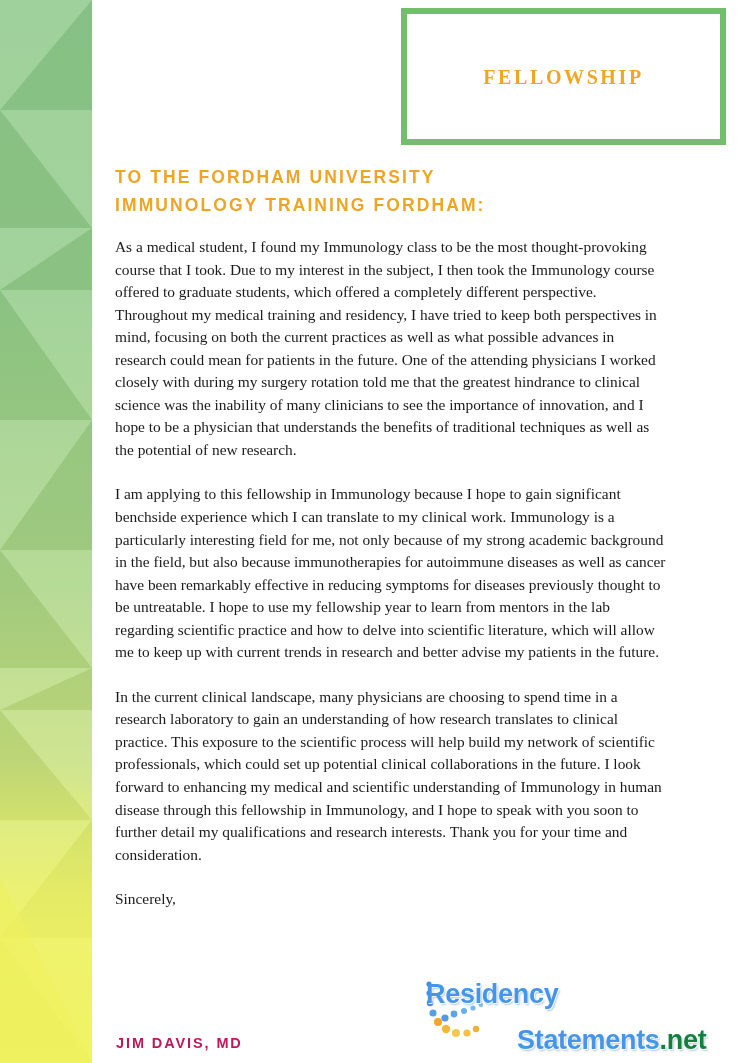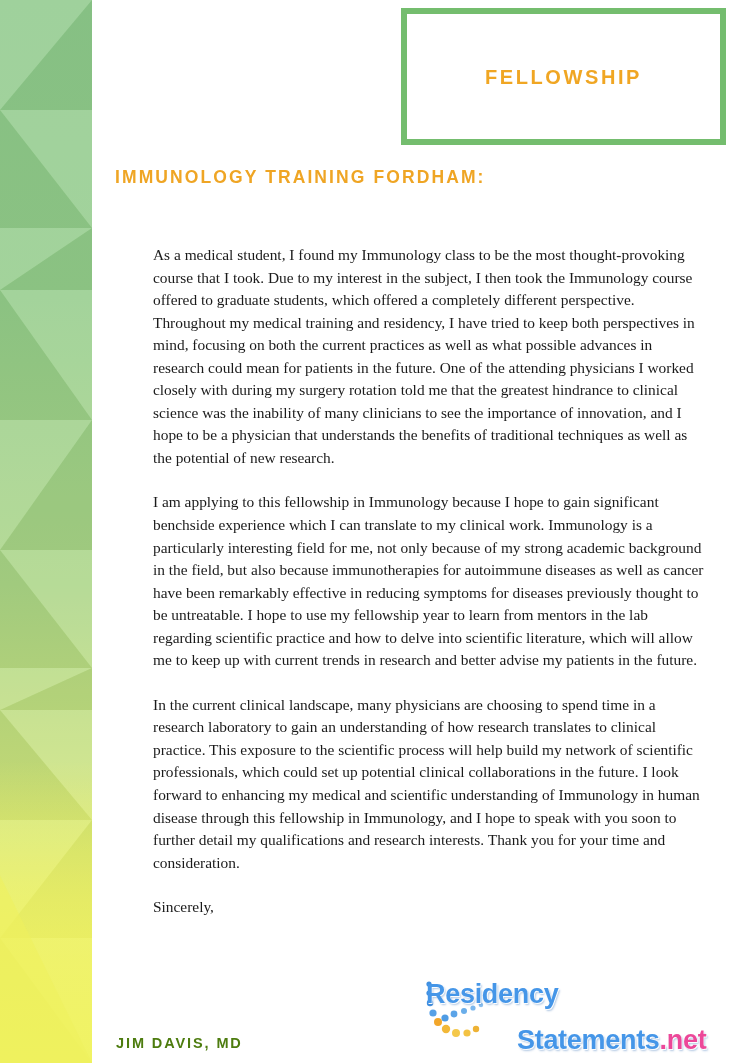"FELLOWSHIP" .title-line { font-family: Liberation Sans, sans-serif -> Liberation Serif, serif }
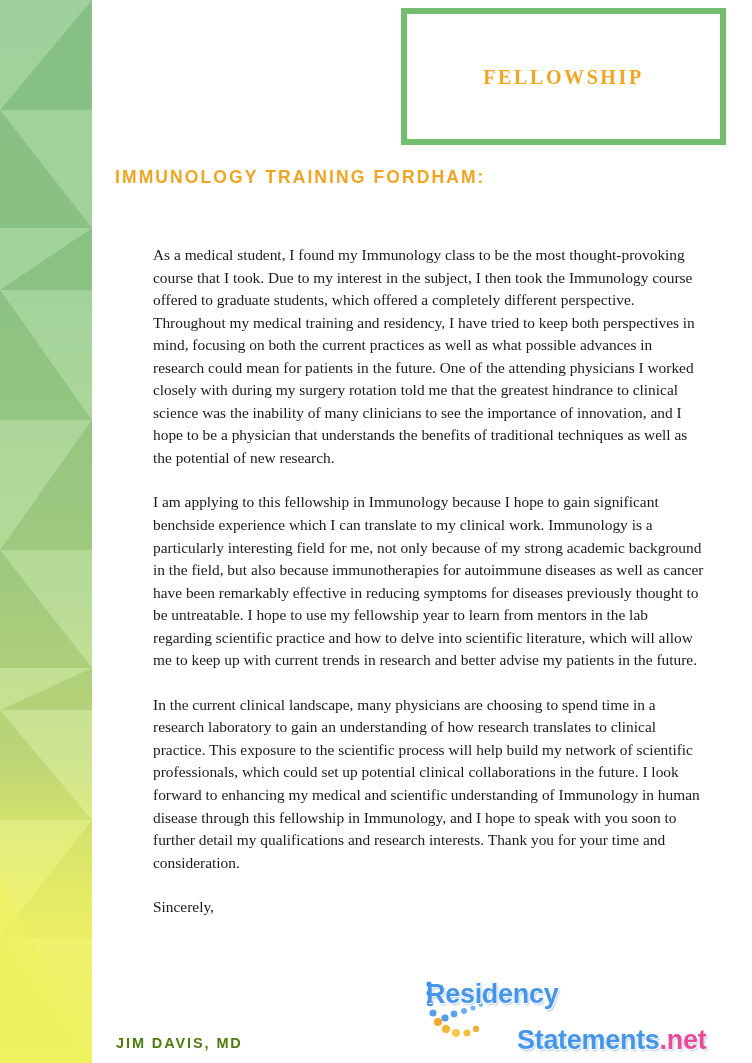"TO THE FORDHAM UNIVERSITY" div.salutation-line { html: none -> <div>TO THE FORDHAM UNIVERSITY</div> }
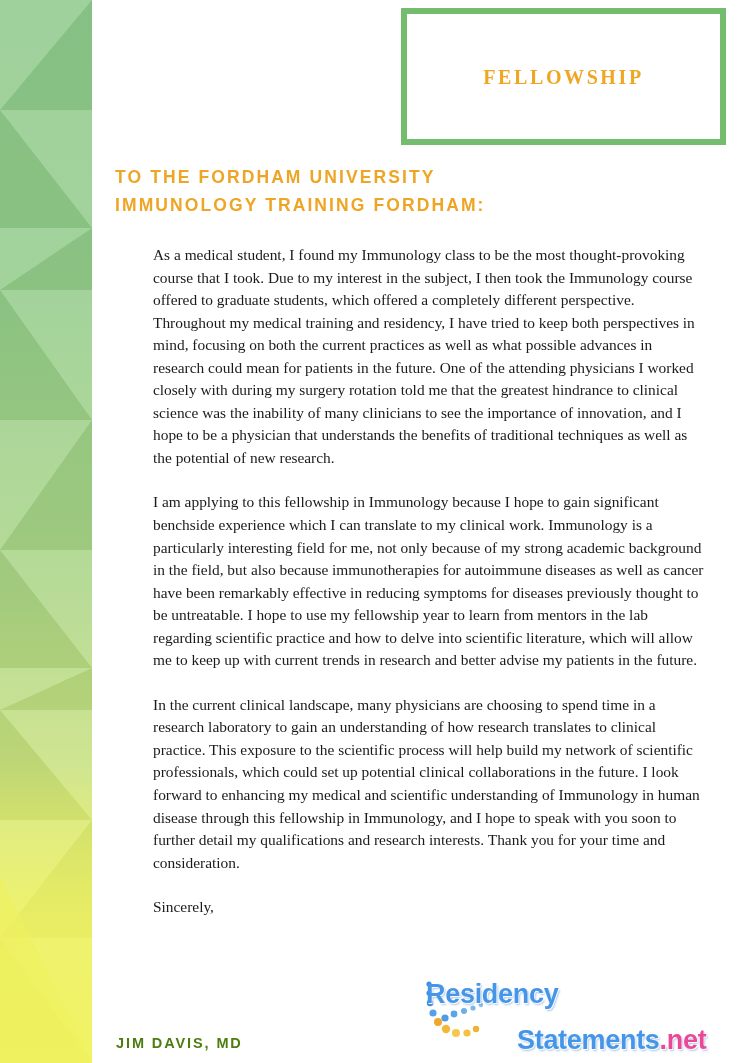"As a medical student, I" .body-text { margin-left: 38px -> none; top: 244px -> 236px }
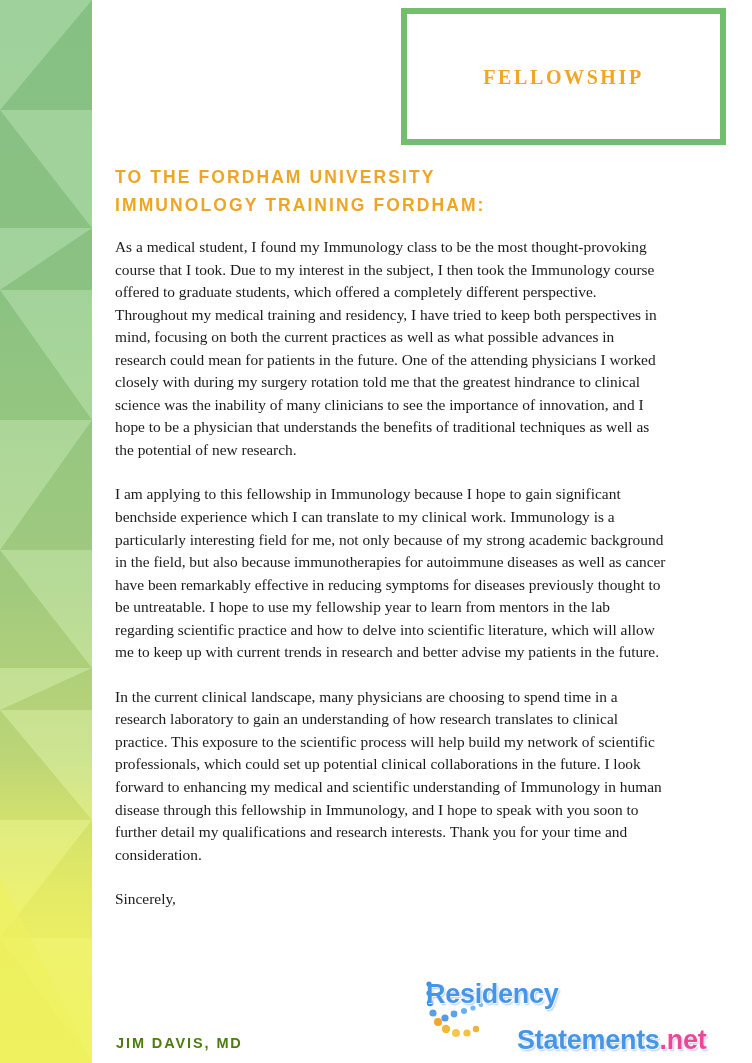"JIM DAVIS, MD" .signature { color: #4d7c0f -> #be185d }
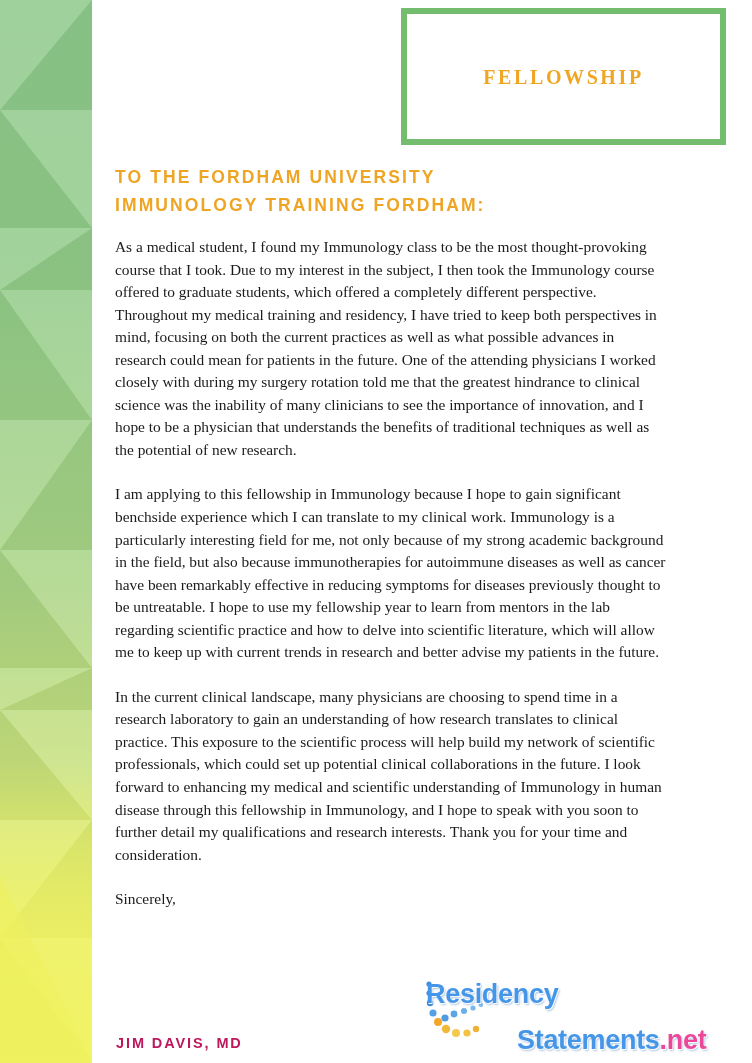".net" .logo-net { color: #ec4899 -> #15803d }
